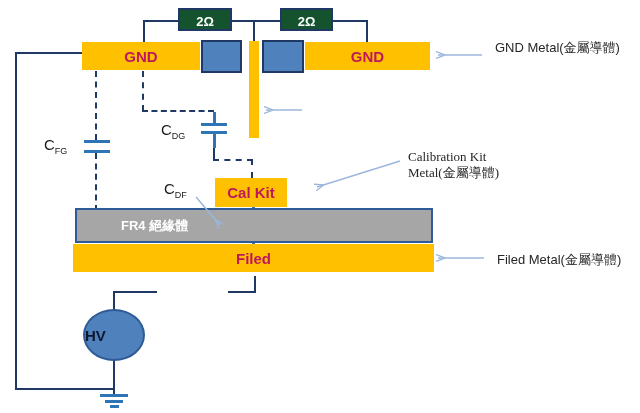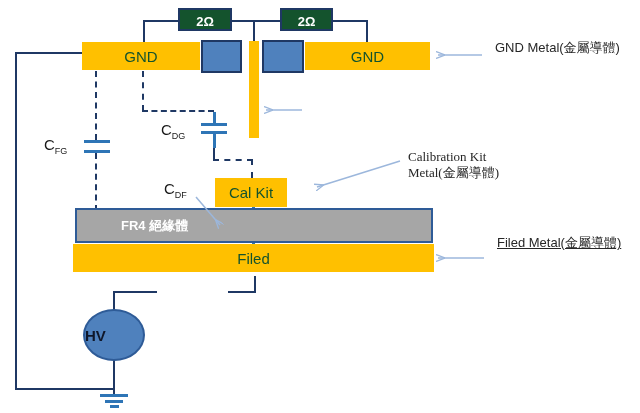"GND" .metal { color: #14532d -> #be185d; font-weight: 400 -> 700 }
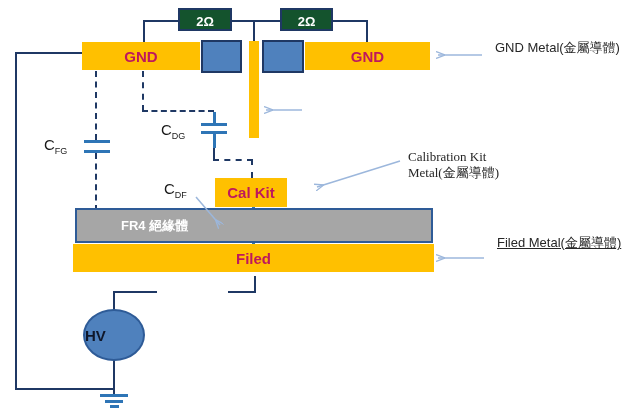"Filed Metal(金屬導體)" div.lbl { text-decoration: underline -> none; top: 235px -> 252px }
